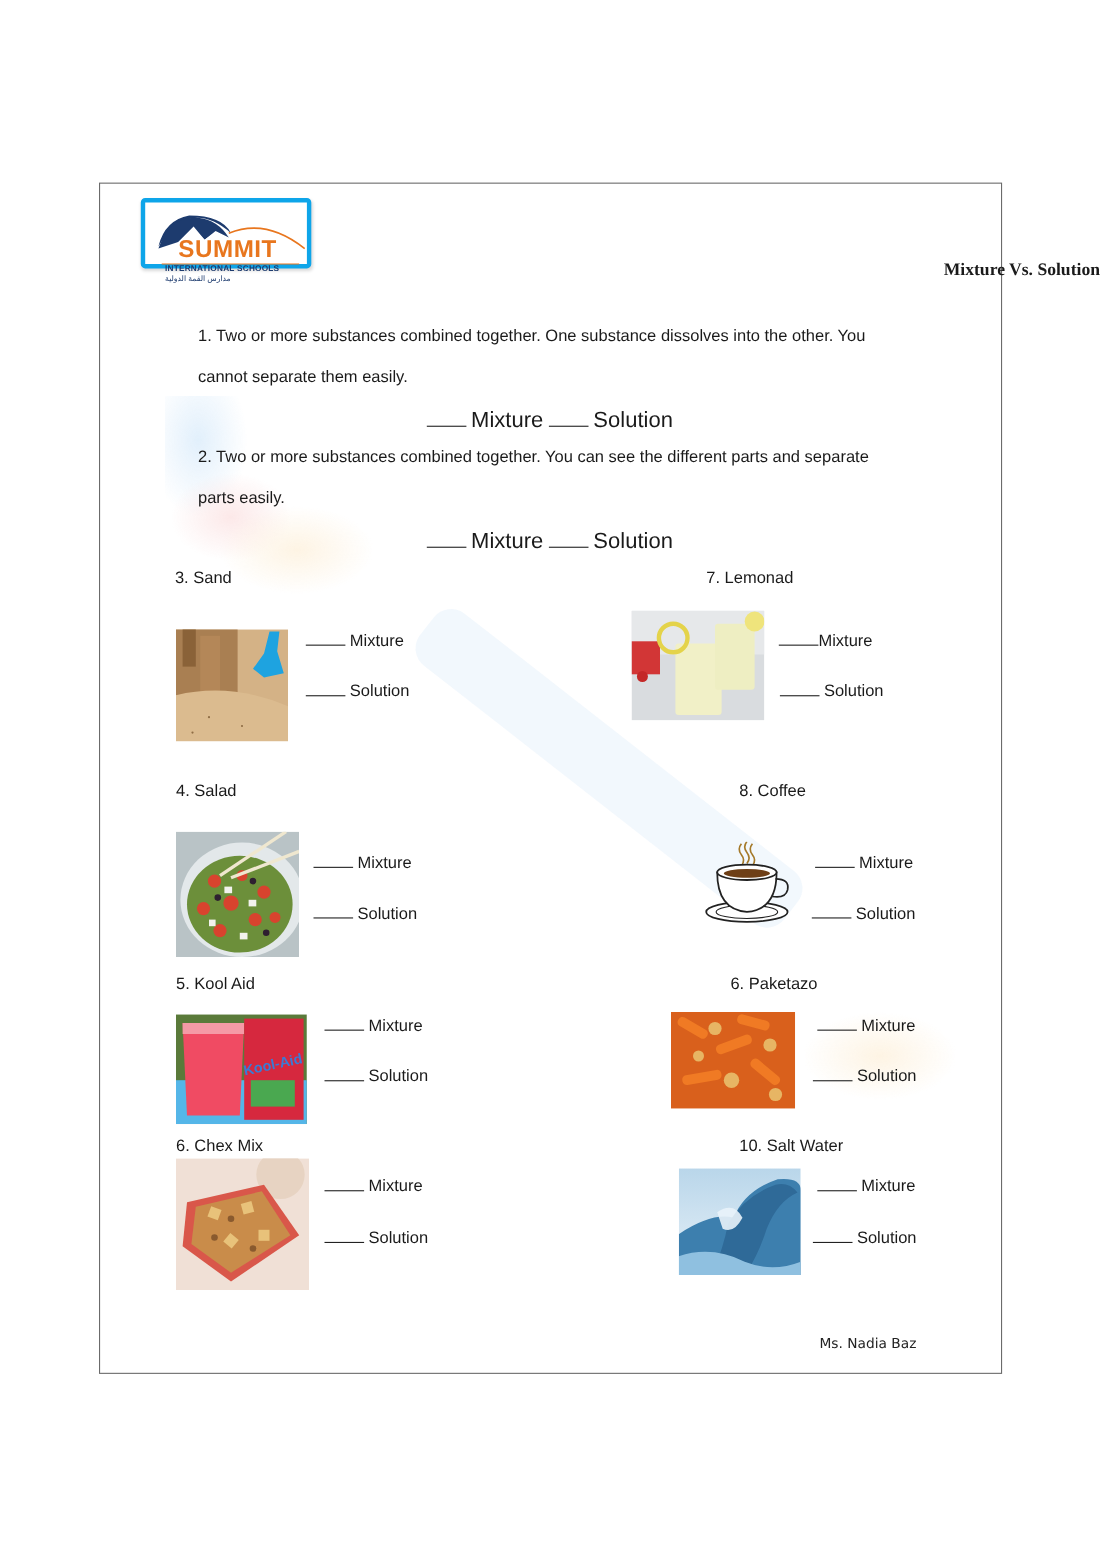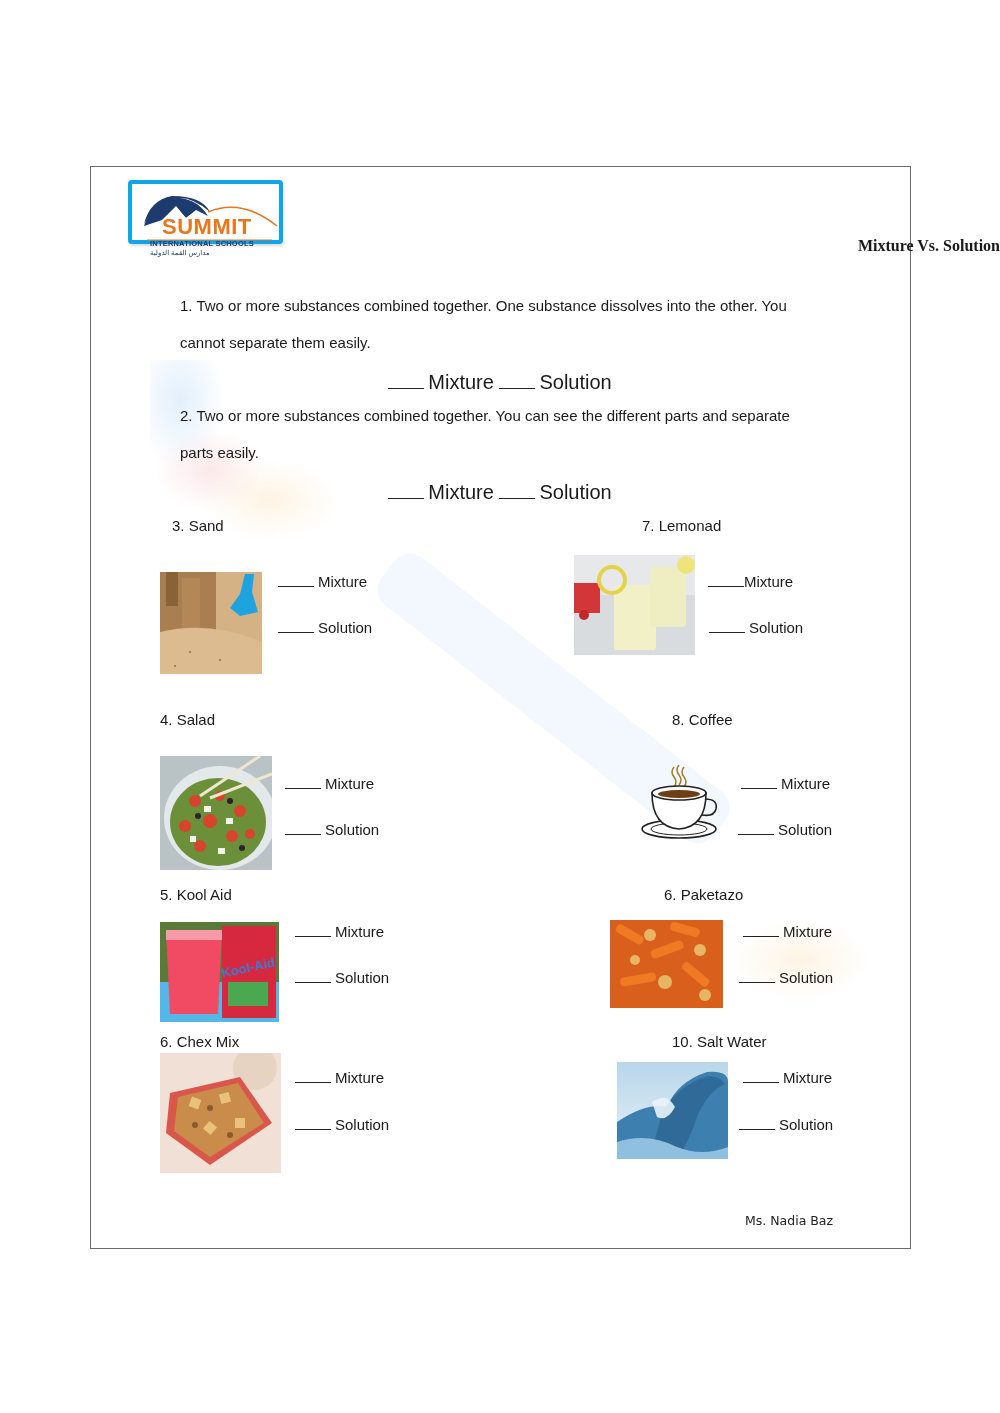"3. Sand" div.item-label { left: 172px -> 159px }
